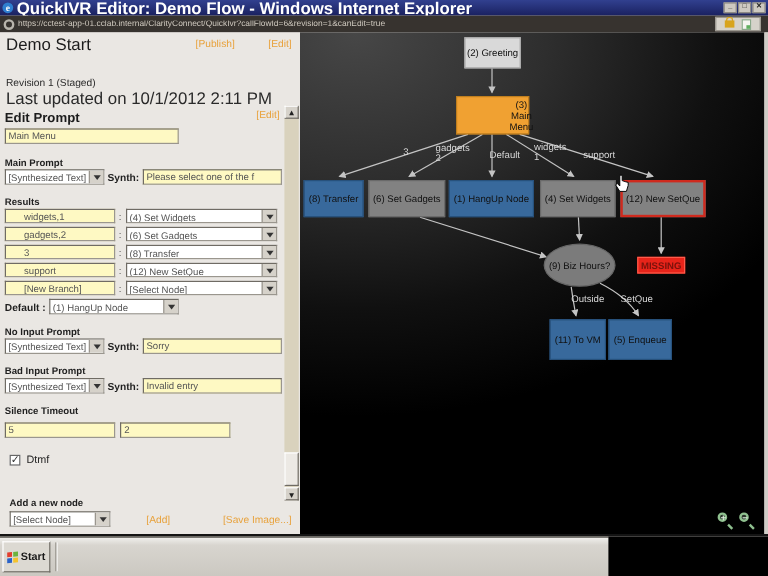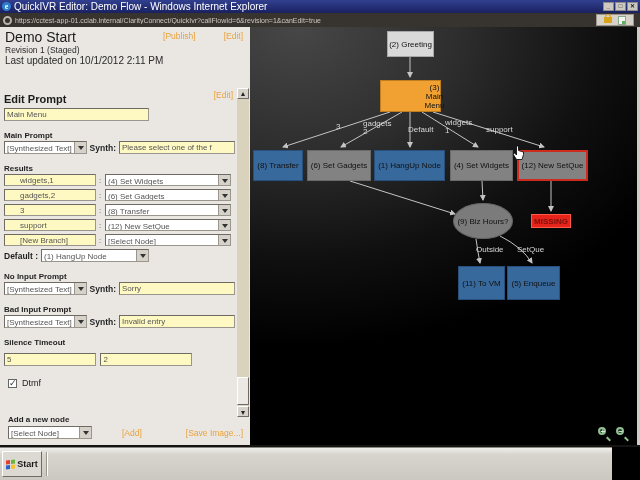"QuickIVR Editor: Demo Flow -" .title-text { font-size: 10px -> 14px; font-weight: normal -> bold }
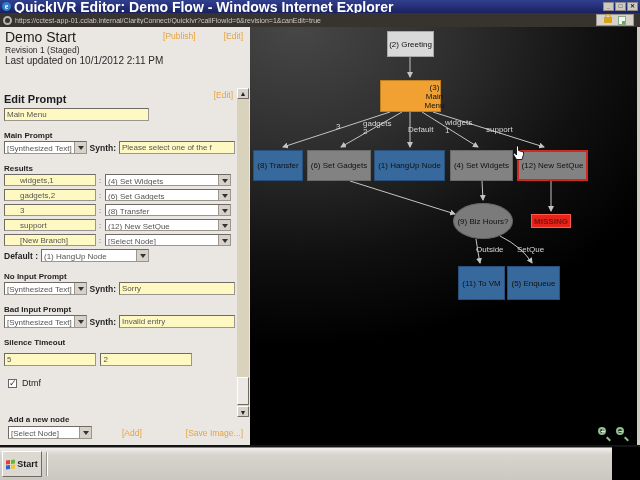"Revision 1 (Staged)" .revision { margin-top: 0 -> 19px }
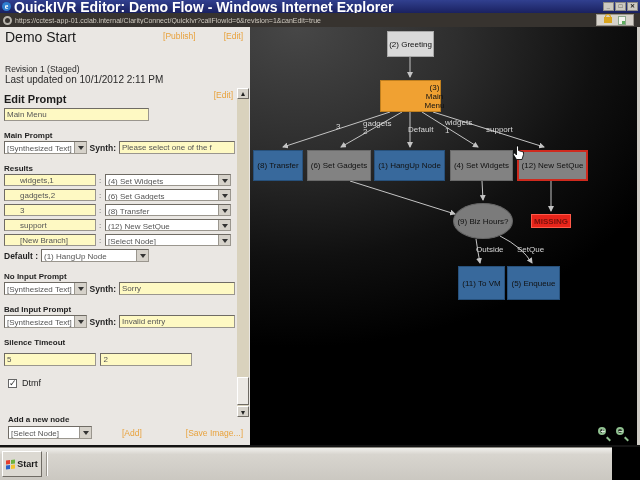"Last updated on 10/1/2012 2:11" .updated { font-size: 10px -> 14px }
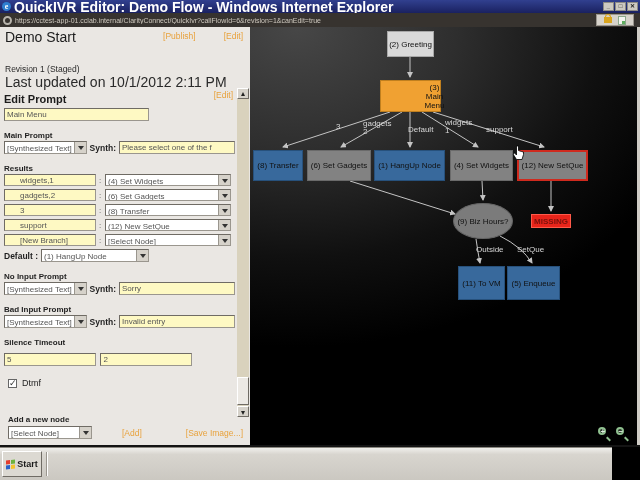"Start" .taskbar { width: 612px -> 507px }
